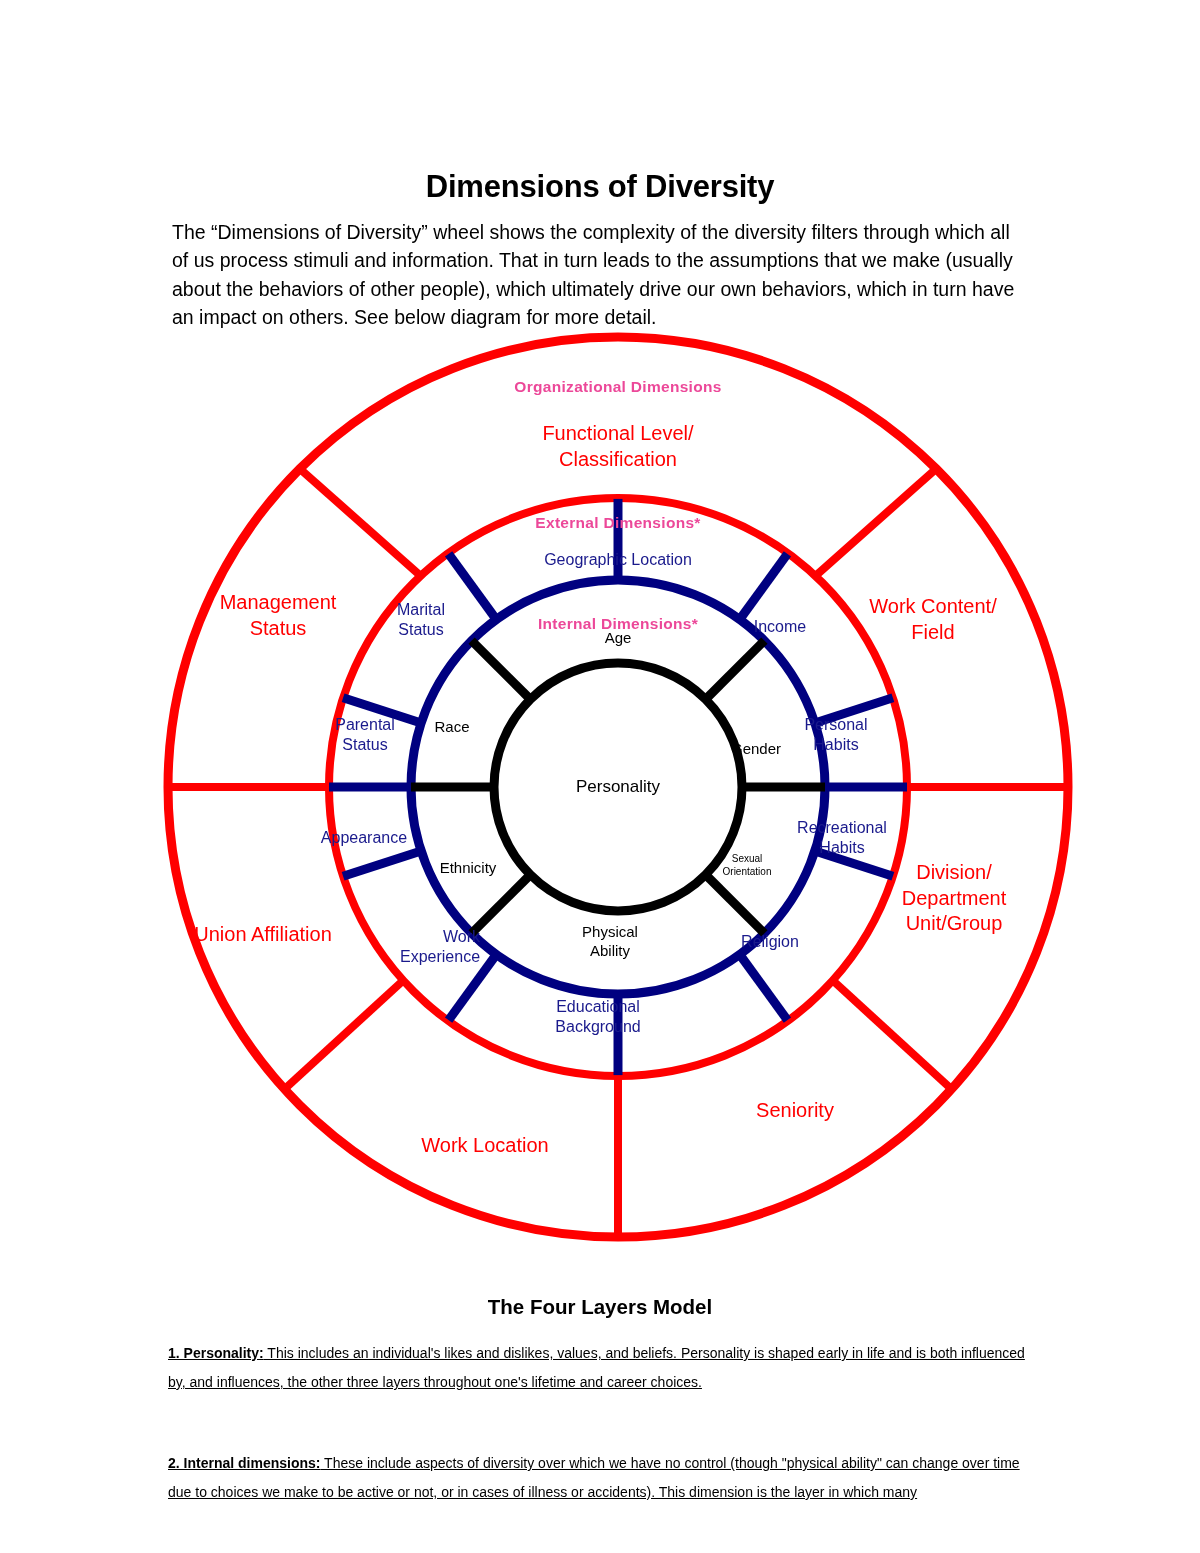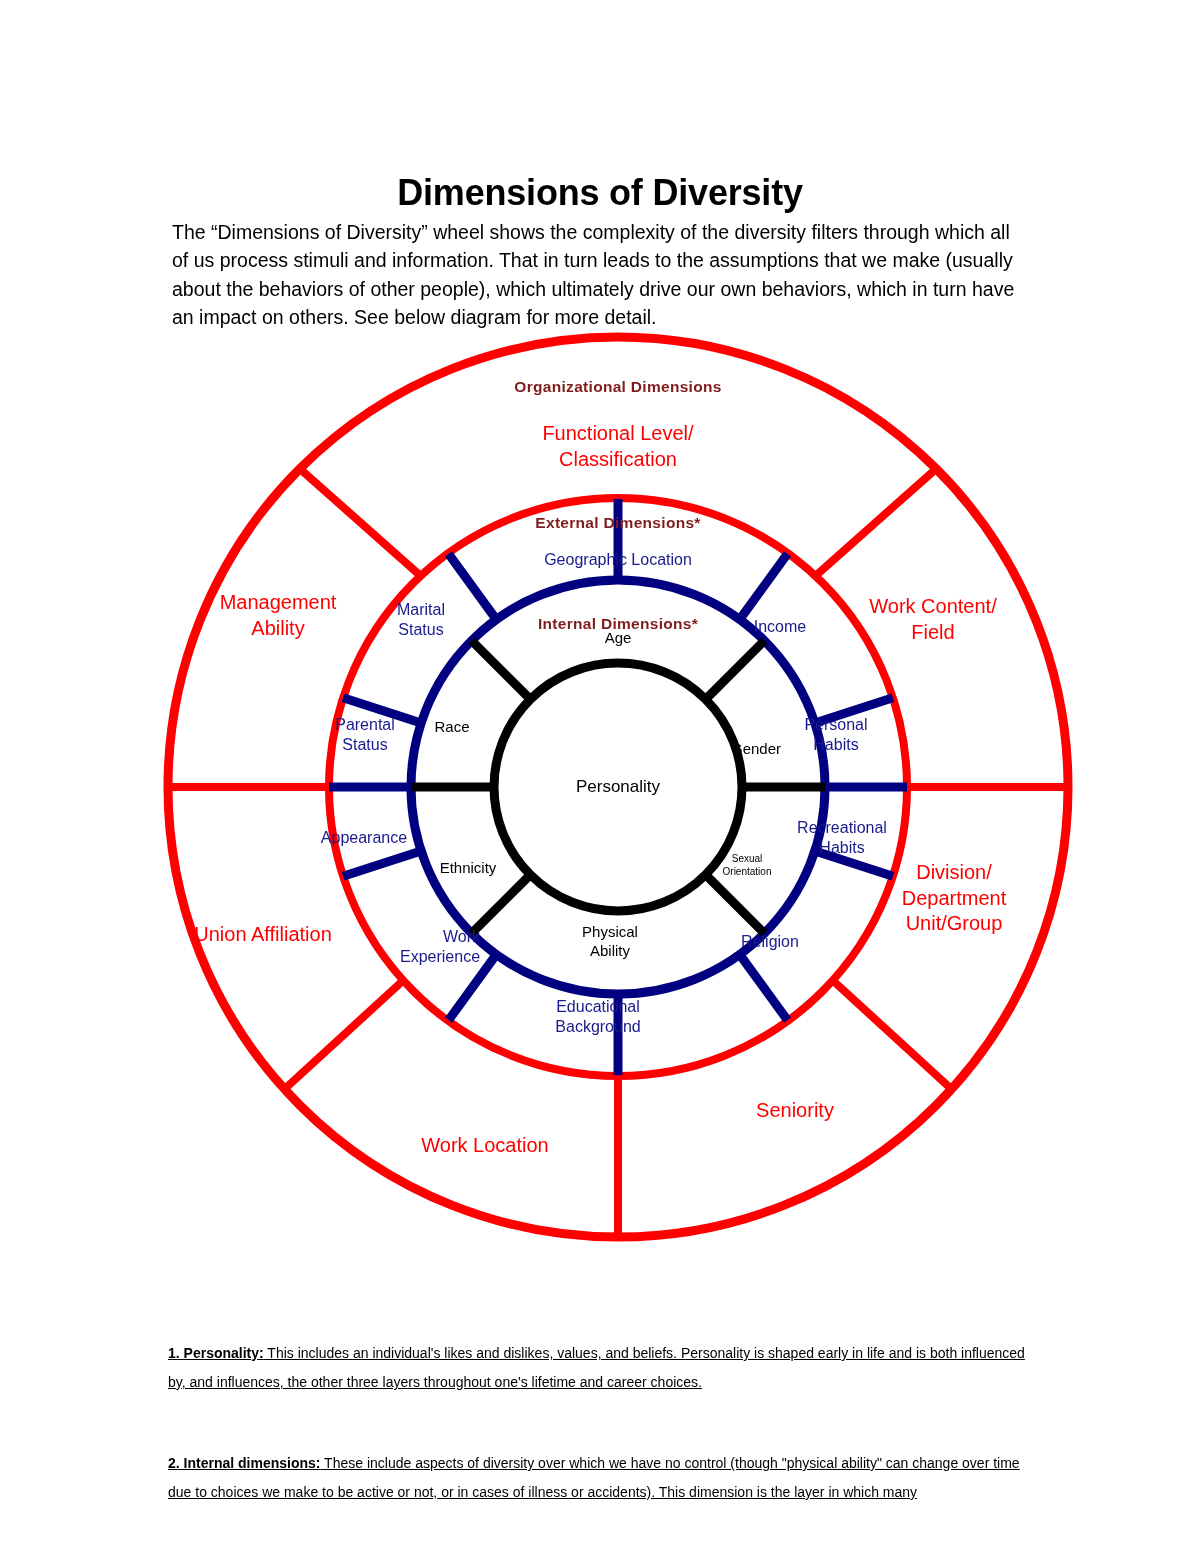"Dimensions of Diversity" #doc-title { font-size: 36px -> 31px }
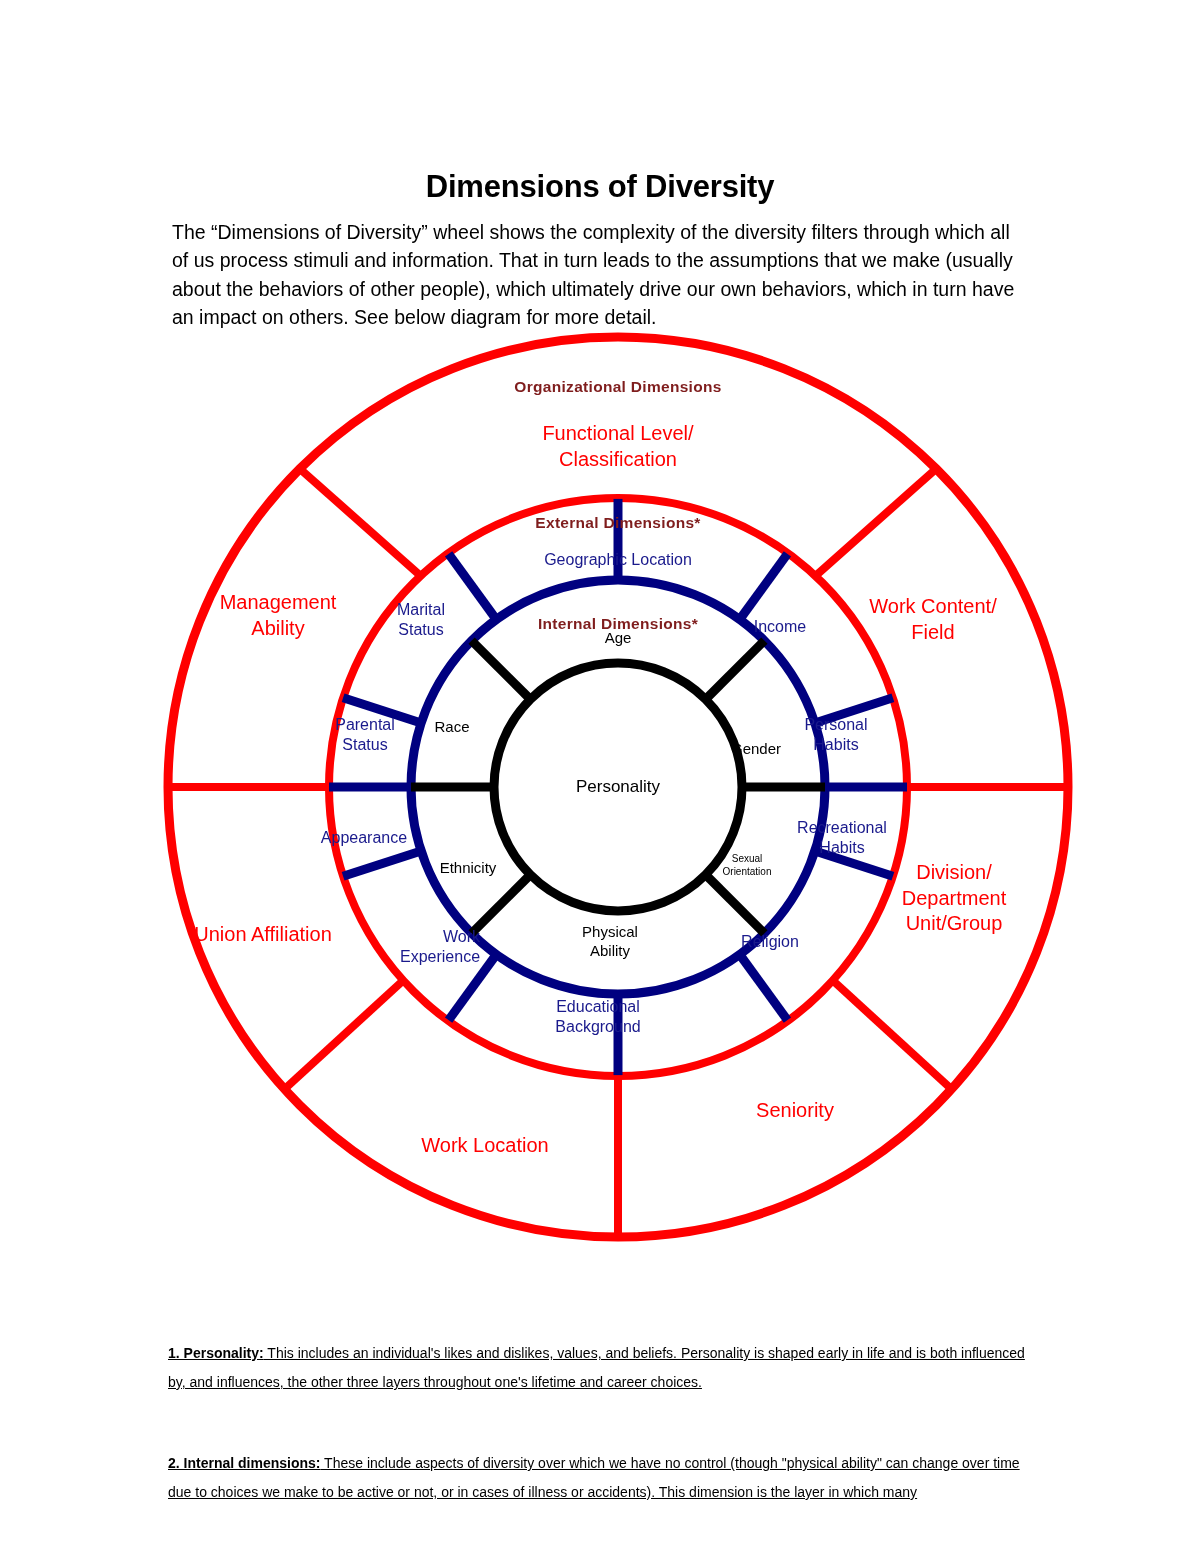"Organizational Dimensions" .lbl-ring-title { color: #7f1d1d -> #ec4899 }
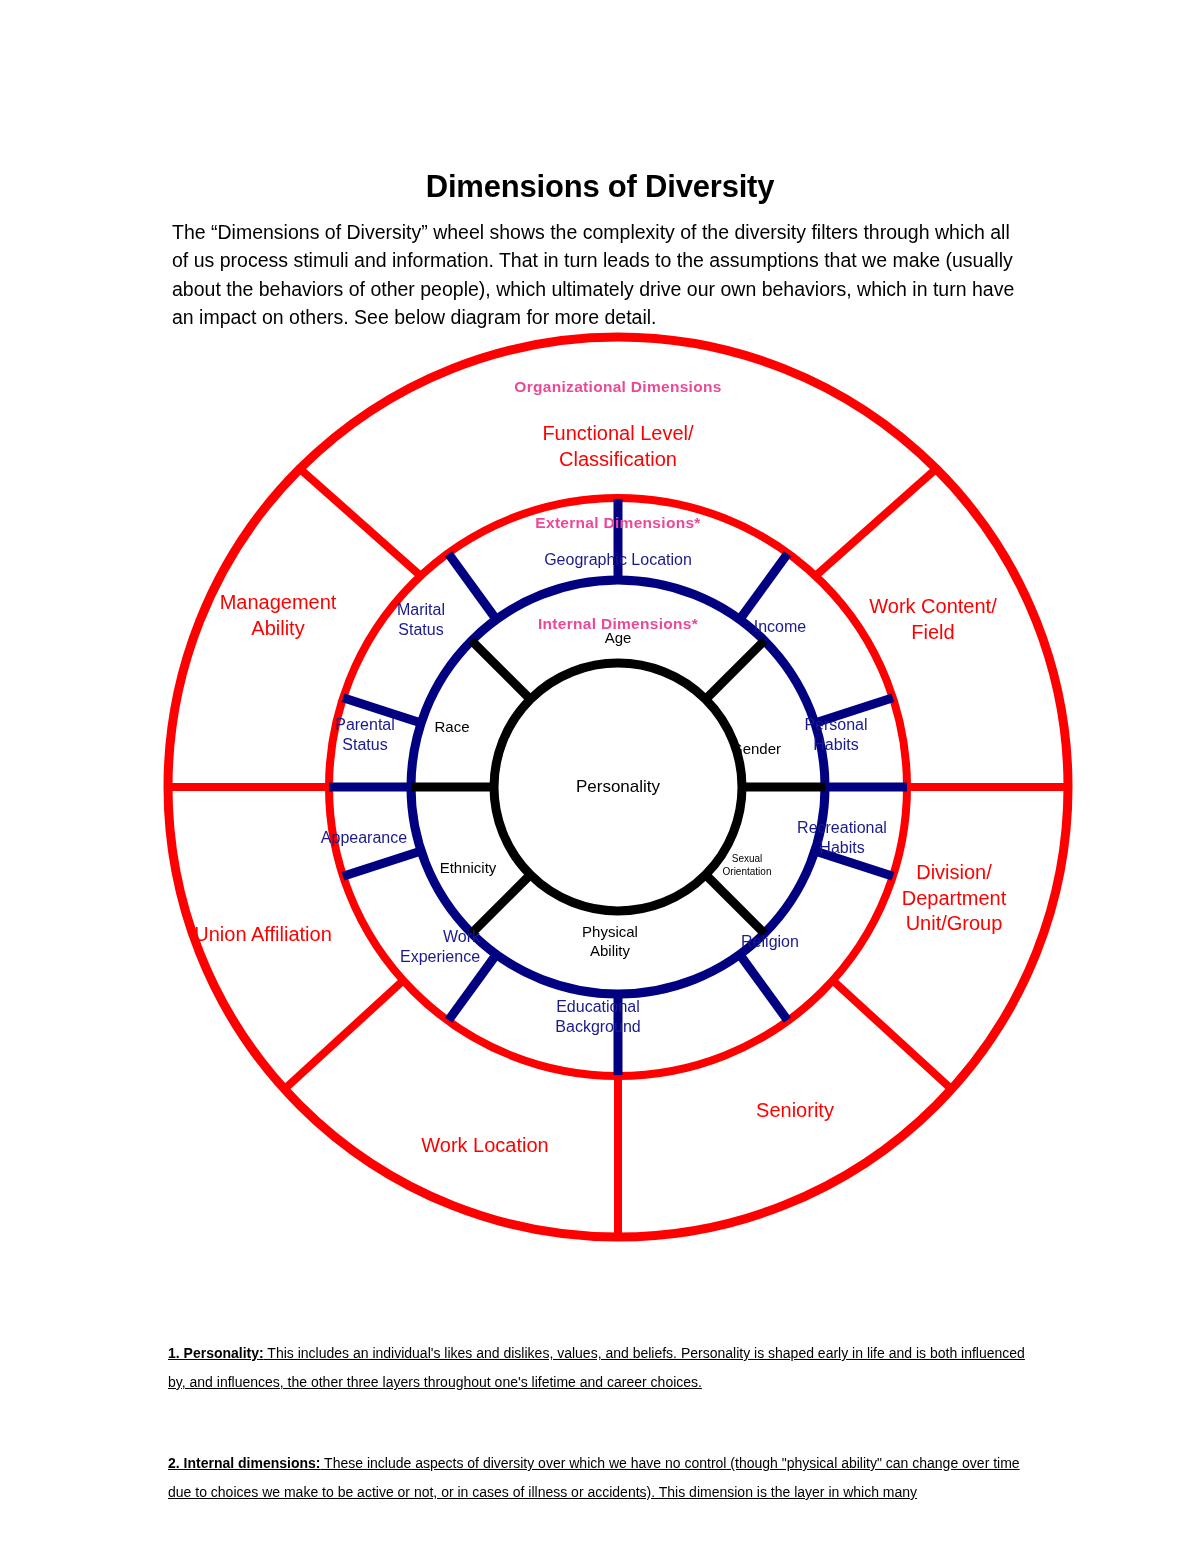"Management" div.wheel-label { text: Ability -> Status }
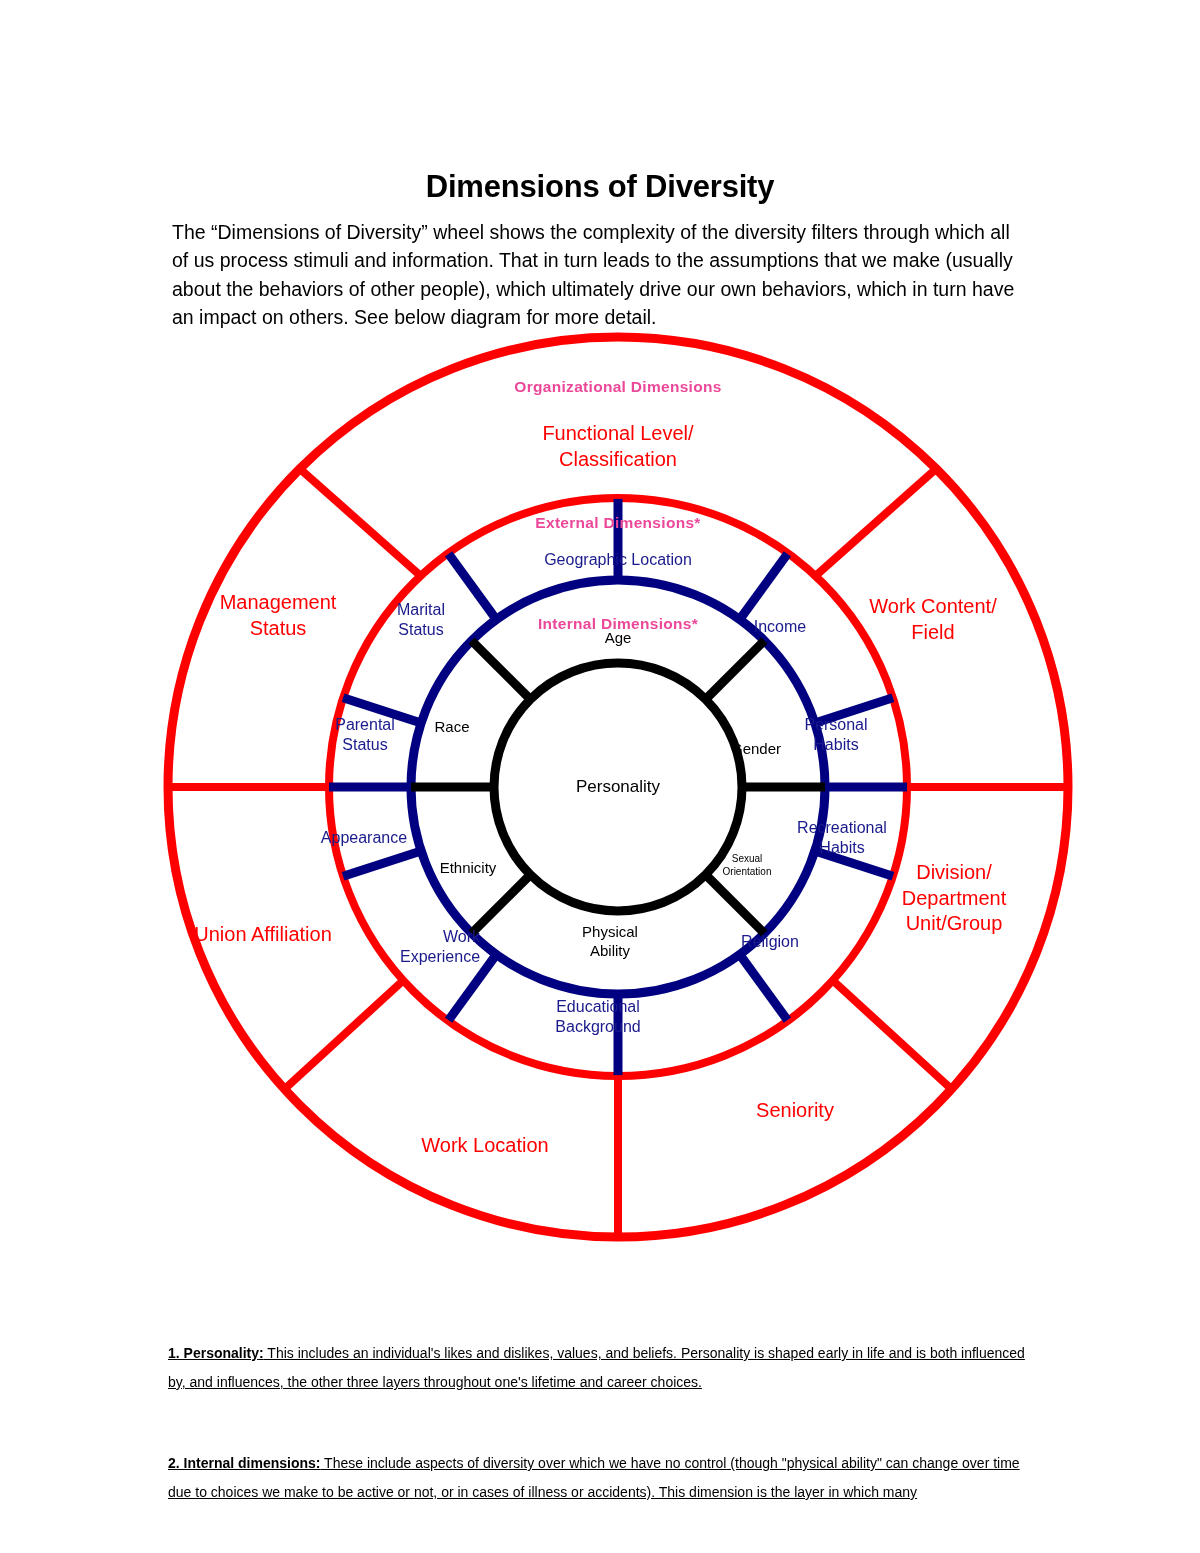"The Four Layers Model" div { html: none -> <div>The Four Layers Model</div> }
